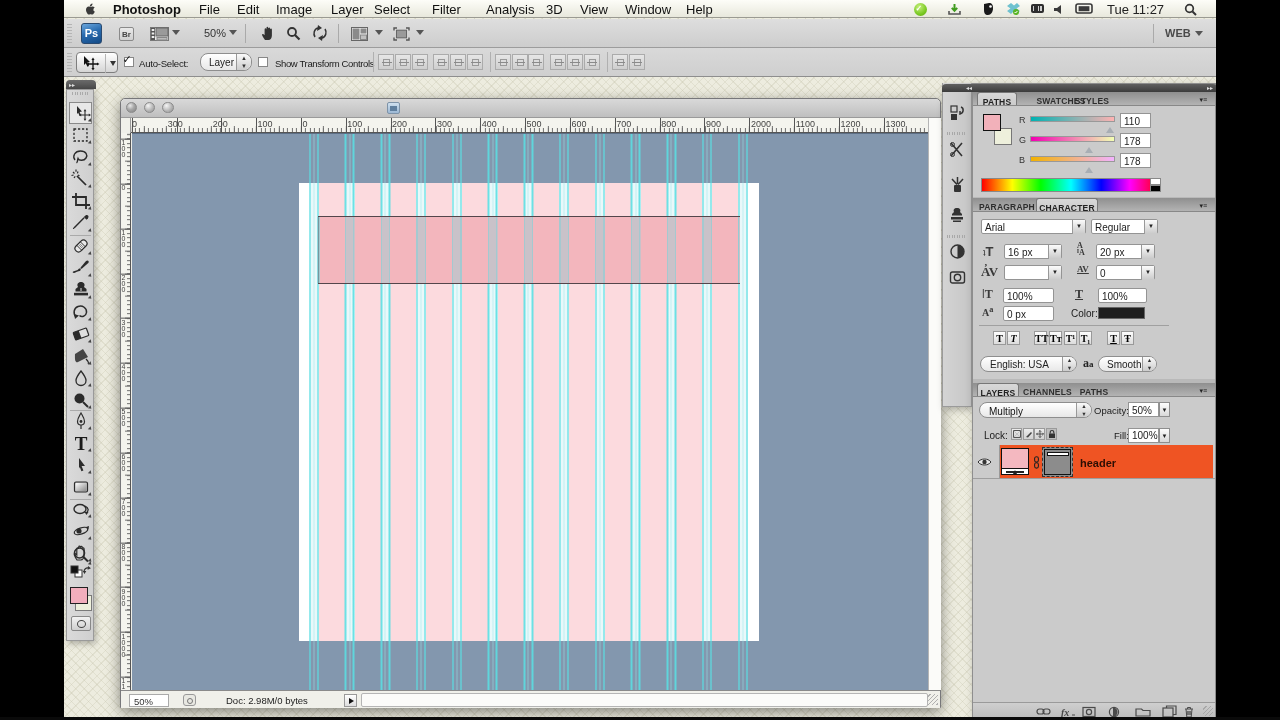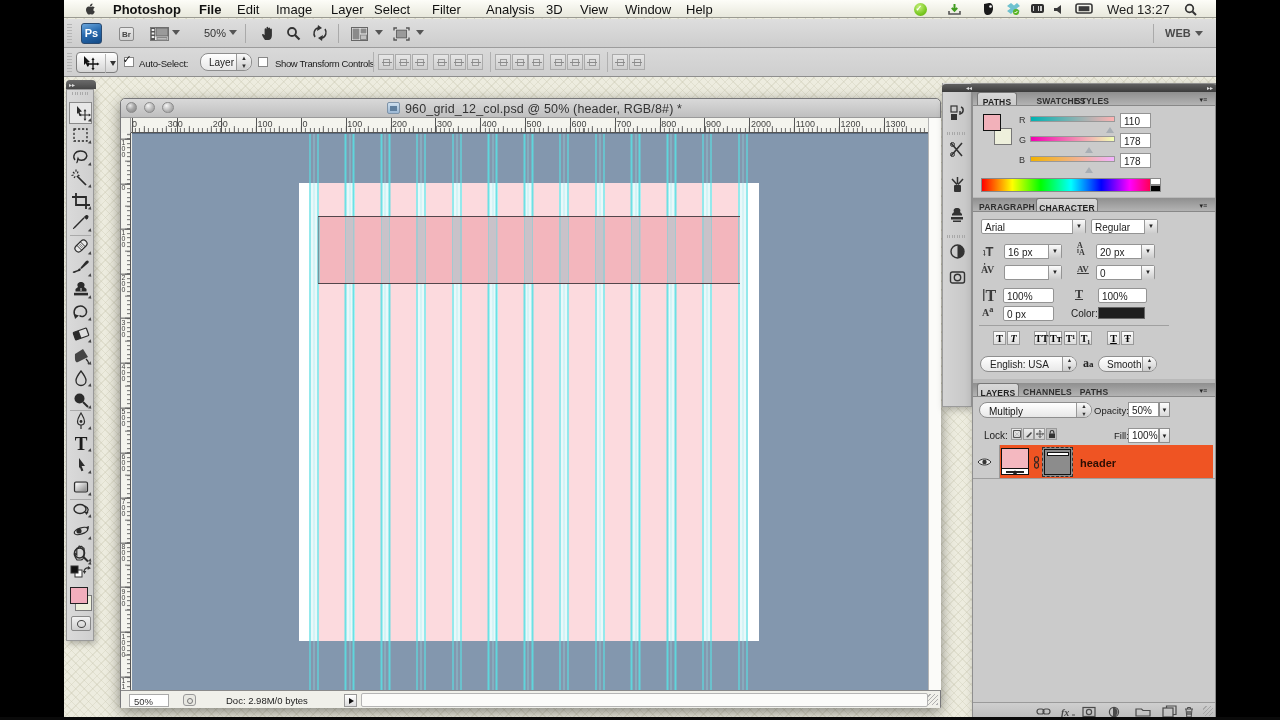"File" div.a { font-weight: bold -> normal }
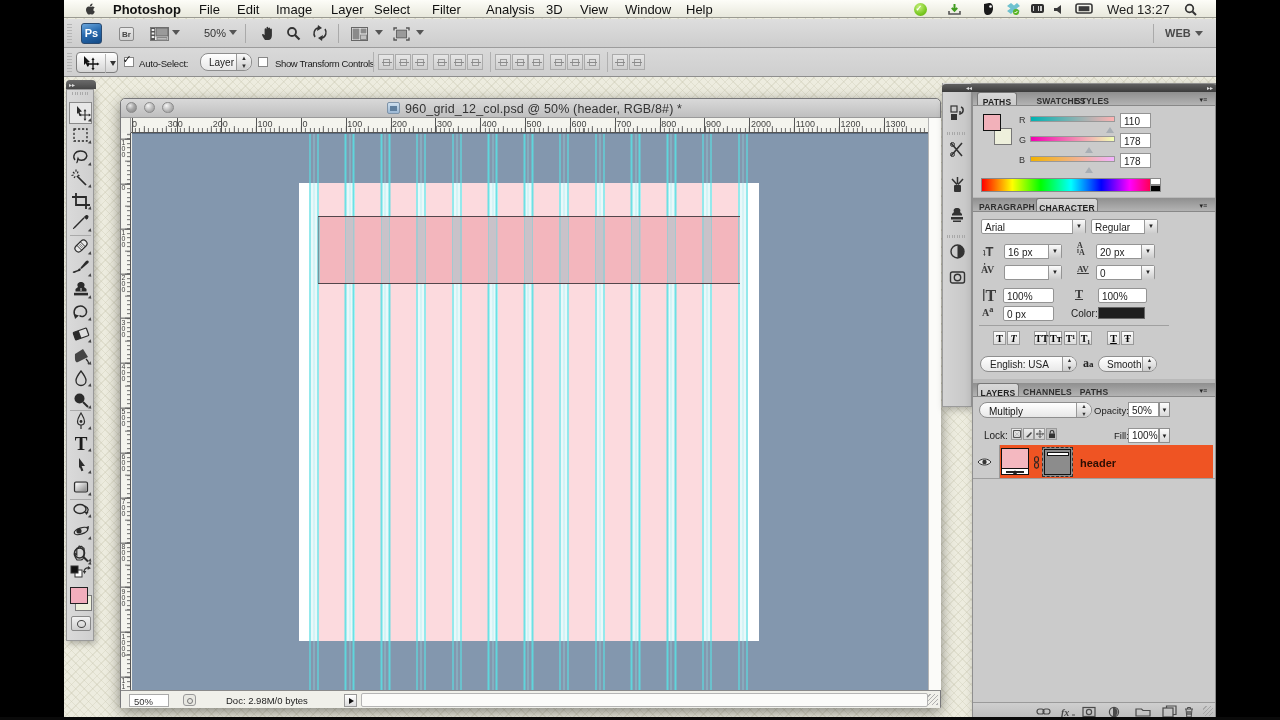"Wed 13:27" div.a { text: Wed 13:27 -> Tue 11:27 }
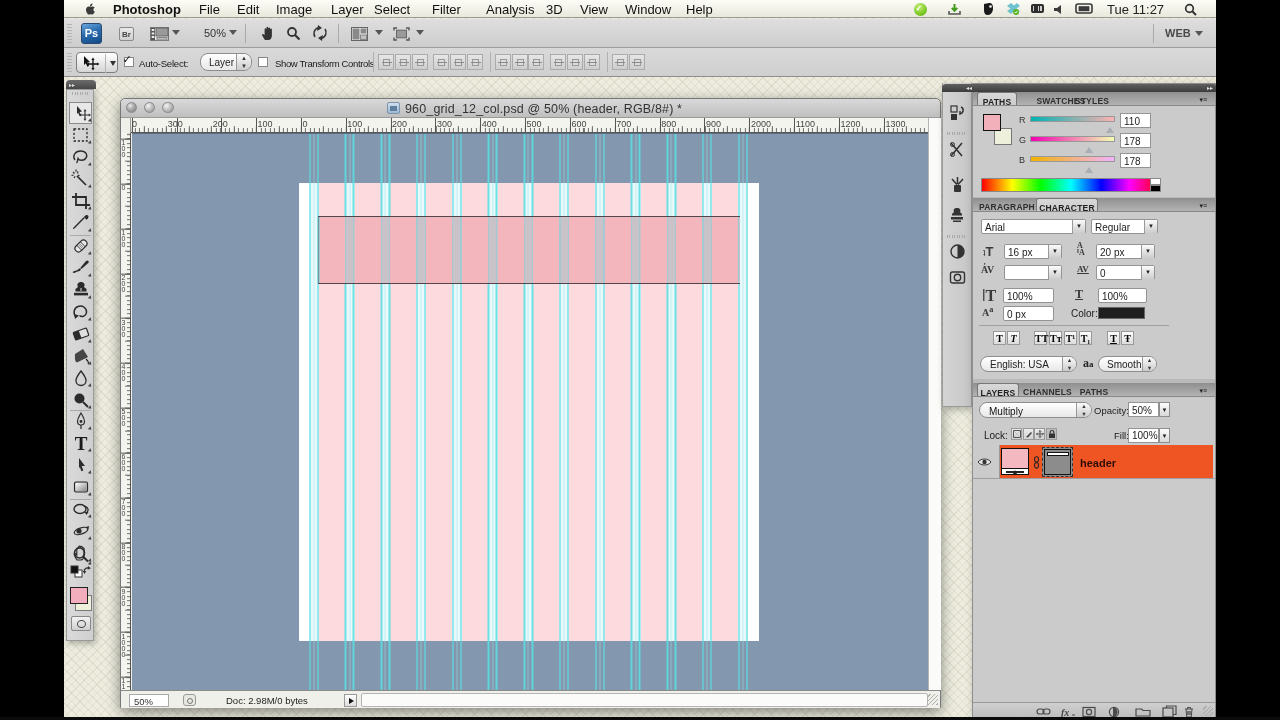"960_grid_12_col.psd @ 50% (header," div.a { html: <div>960_grid_12_col.psd @ 50% (header, RGB/8#) *</div> -> none }
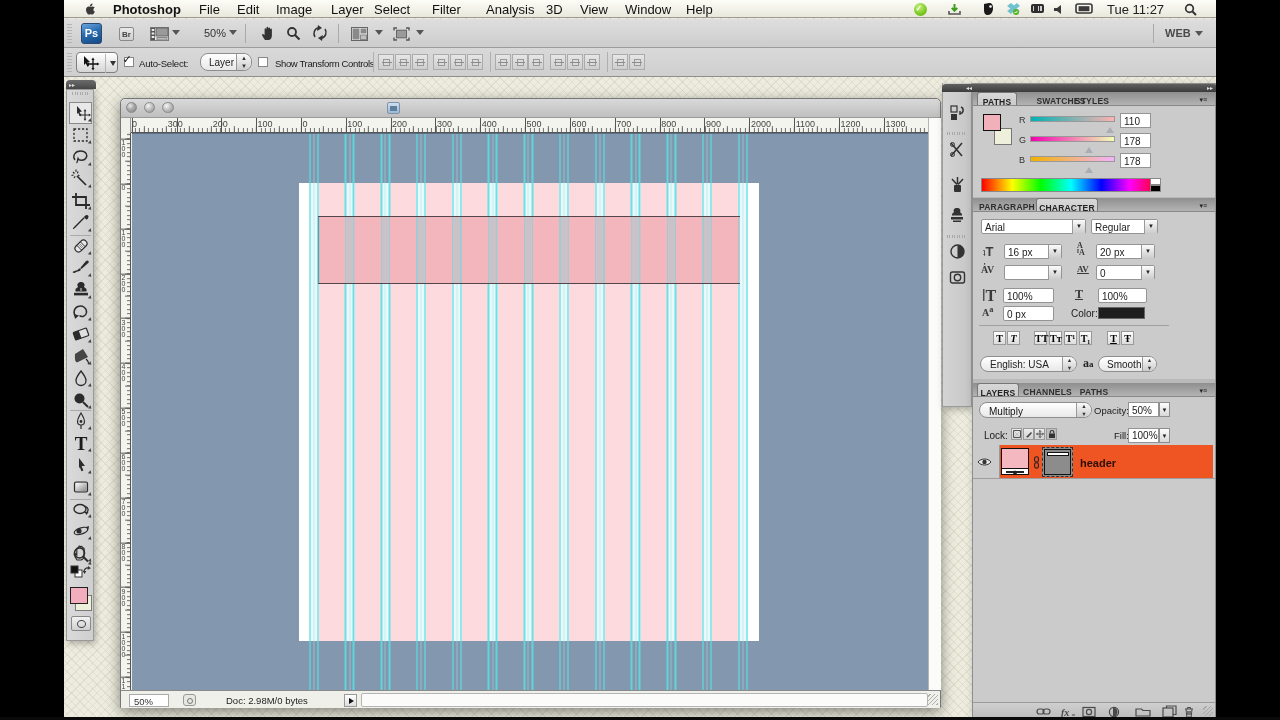"A̓V" div.icn { font-size: 10px -> 13px }
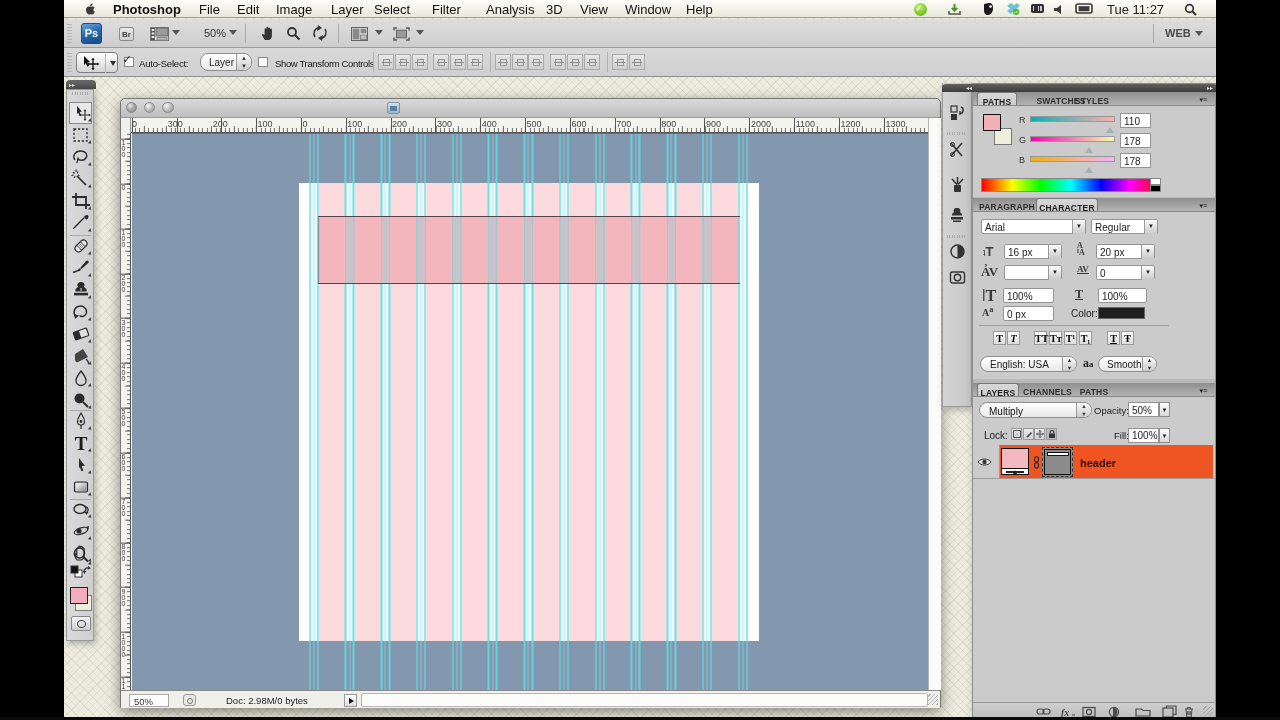"ǀT" div.icn { font-size: 16px -> 12px }
